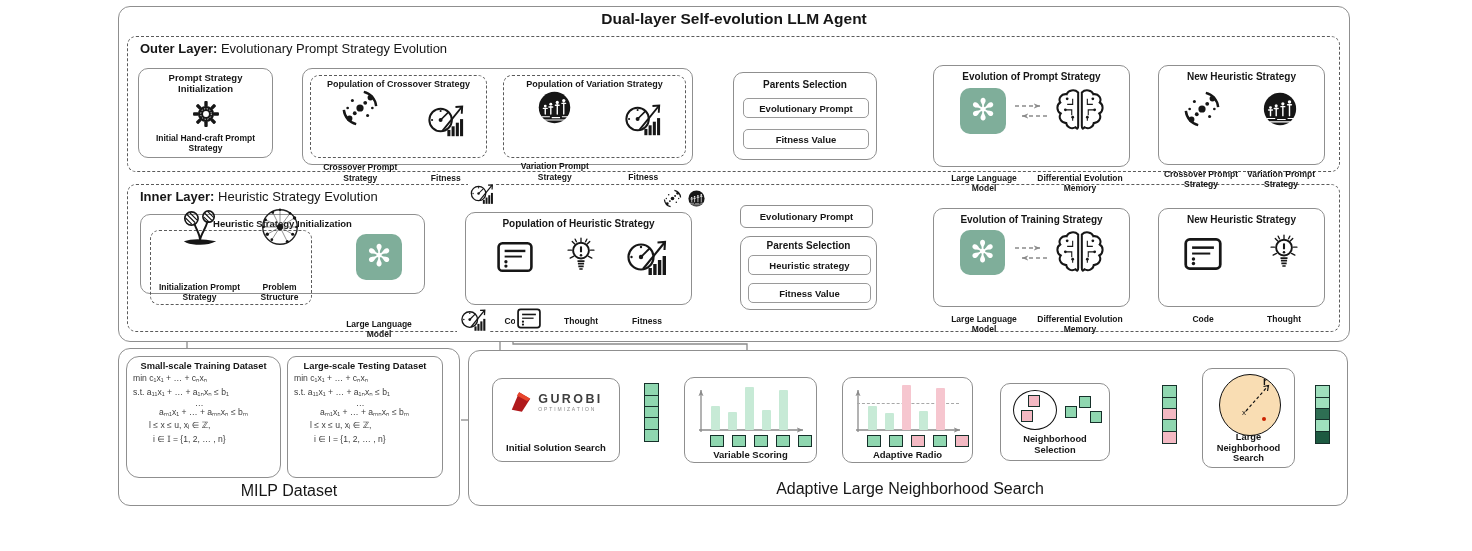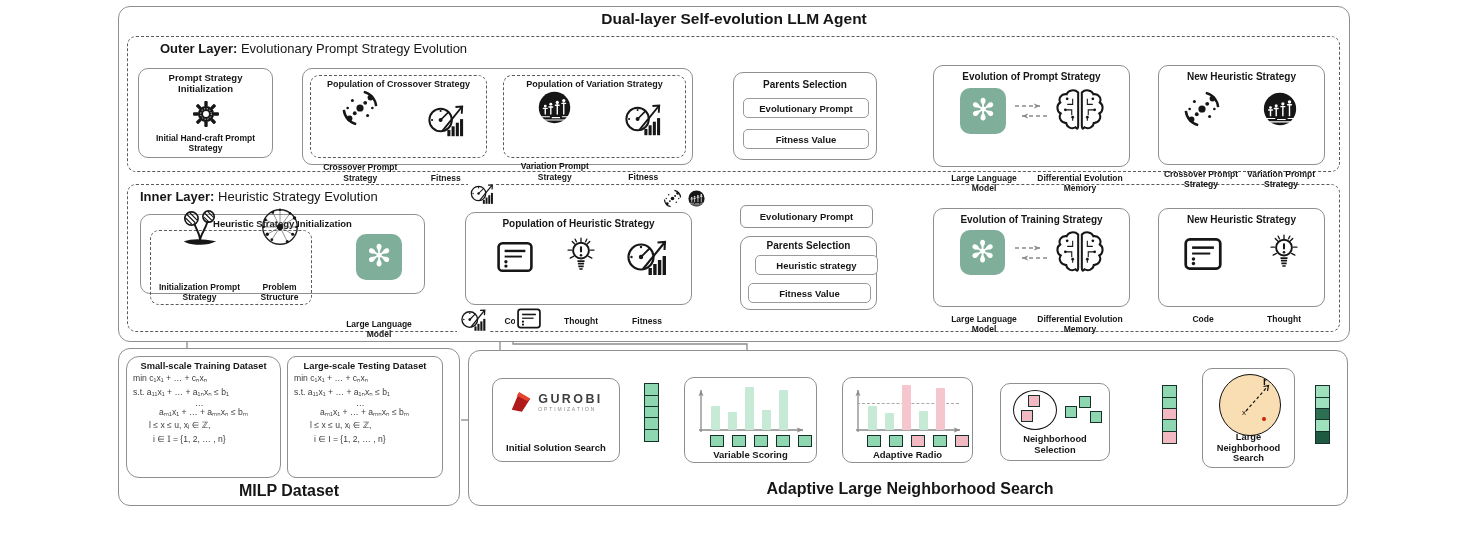"Outer Layer: Evolutionary Prompt" div.layerlabel { margin-left: 20px -> none }
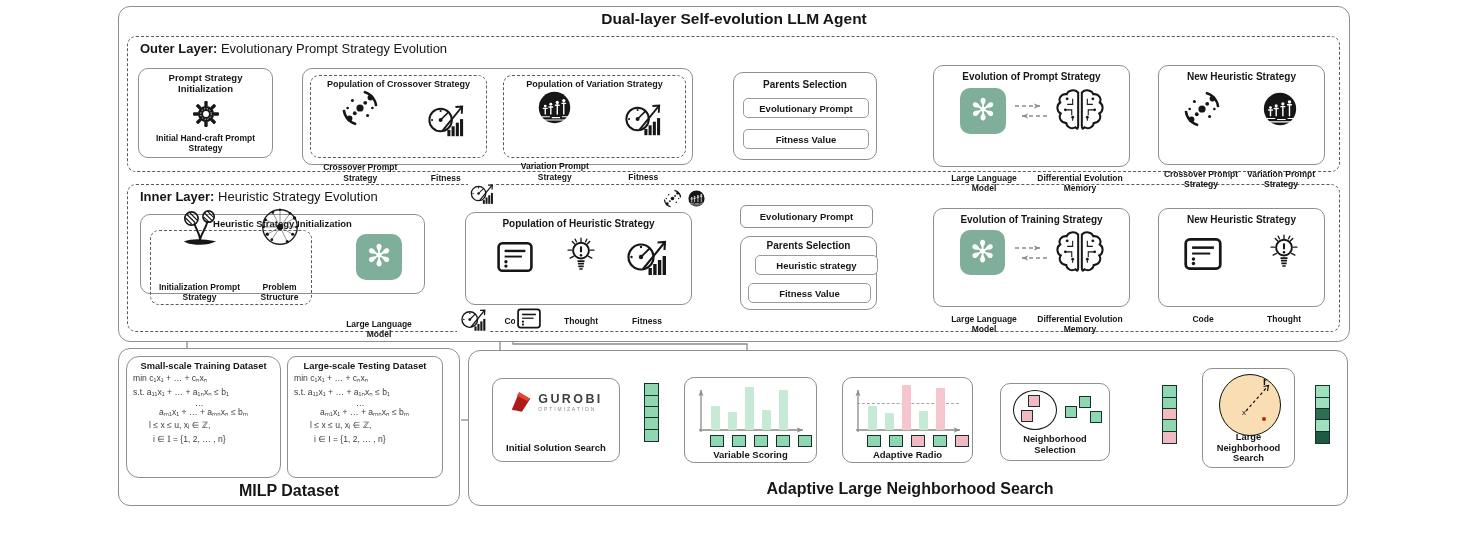"Heuristic strategy" div.opt { margin-left: 7px -> none }
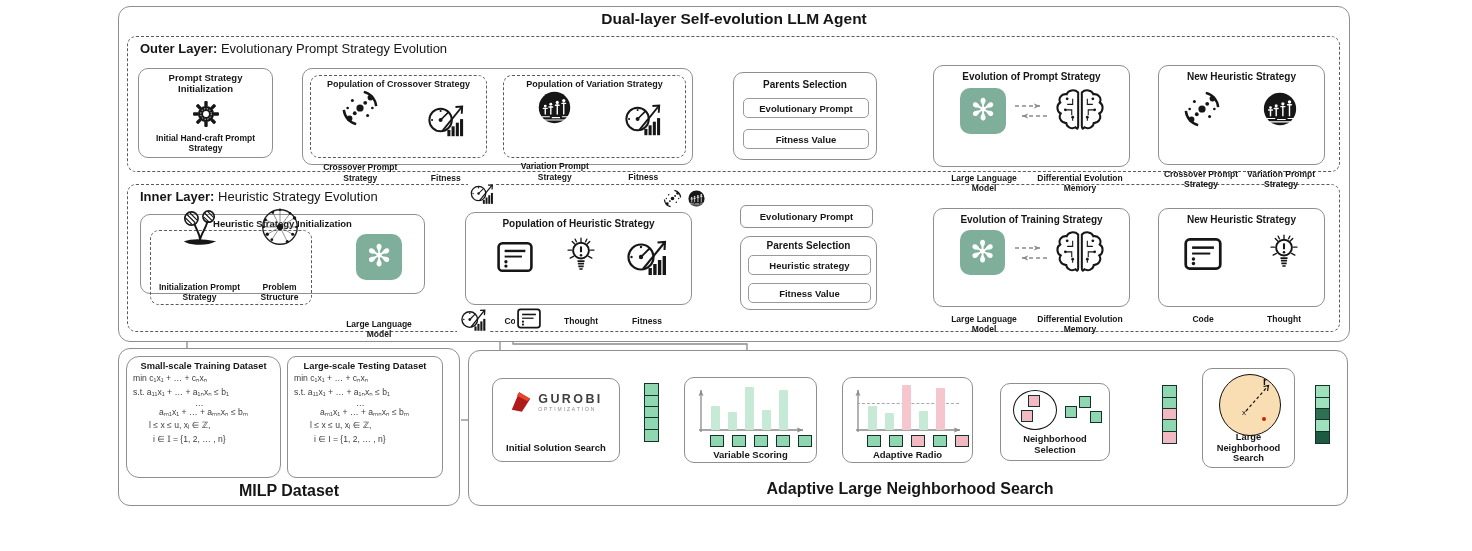"MILP Dataset" .biglabel { font-weight: 700 -> 400 }
